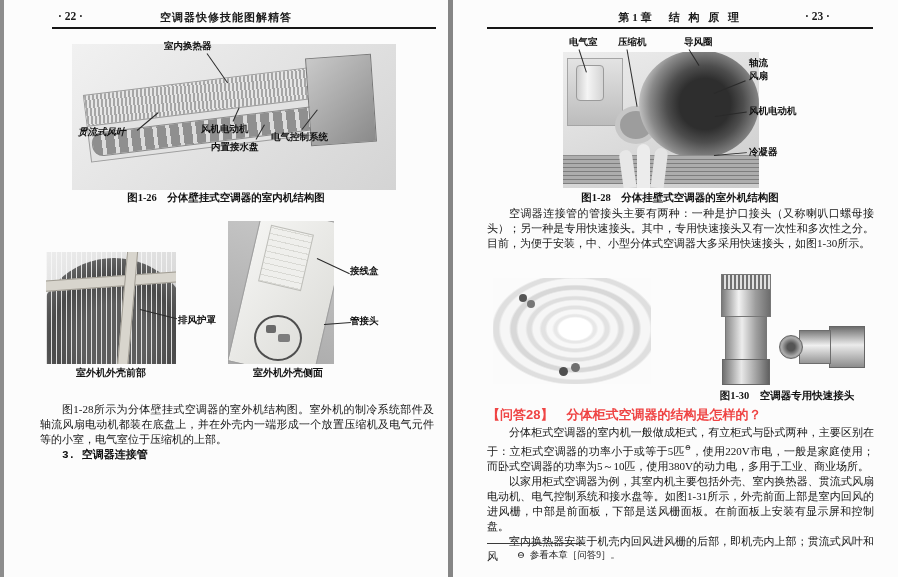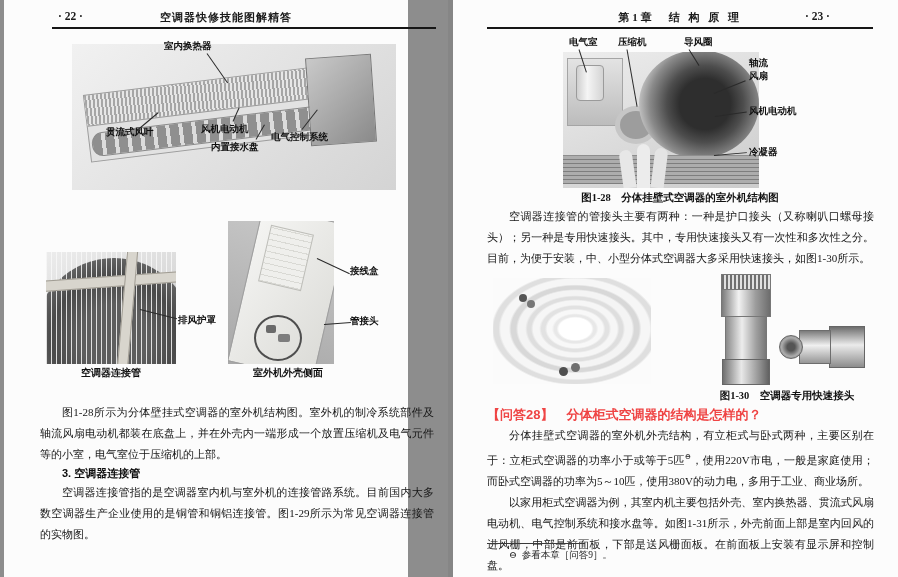"· 22 ·" .page-left { width: 404px -> 444px }
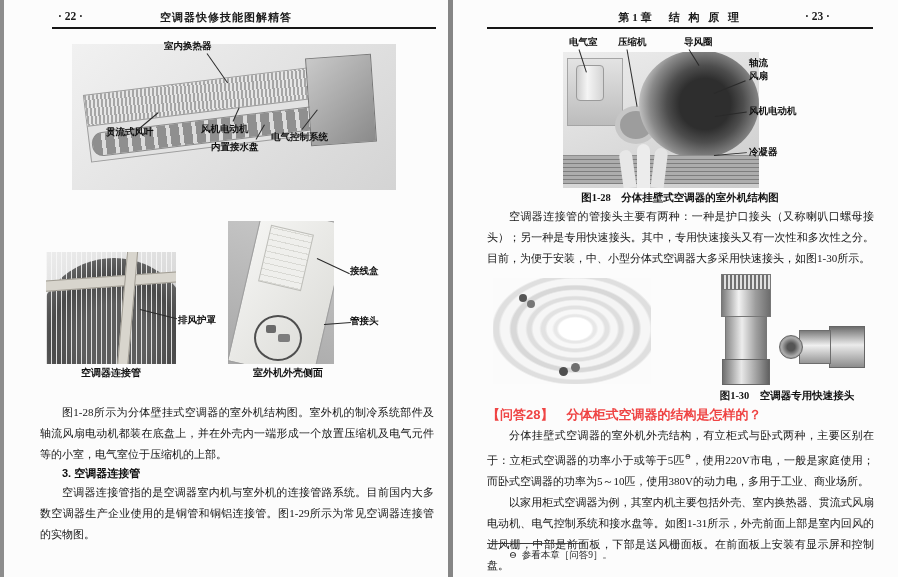"贯流式风叶" div.plabel { font-style: none -> italic; left: 102px -> 74px }
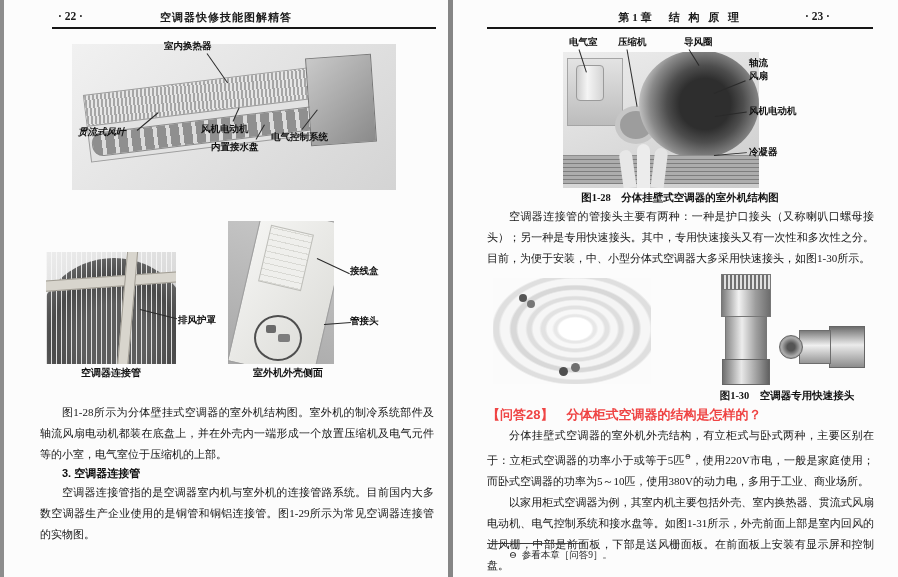"图1-26 分体壁挂式空调器的室内机结构图" div.figcap { html: none -> <div>图1-26 分体壁挂式空调器的室内机结构图</div> }
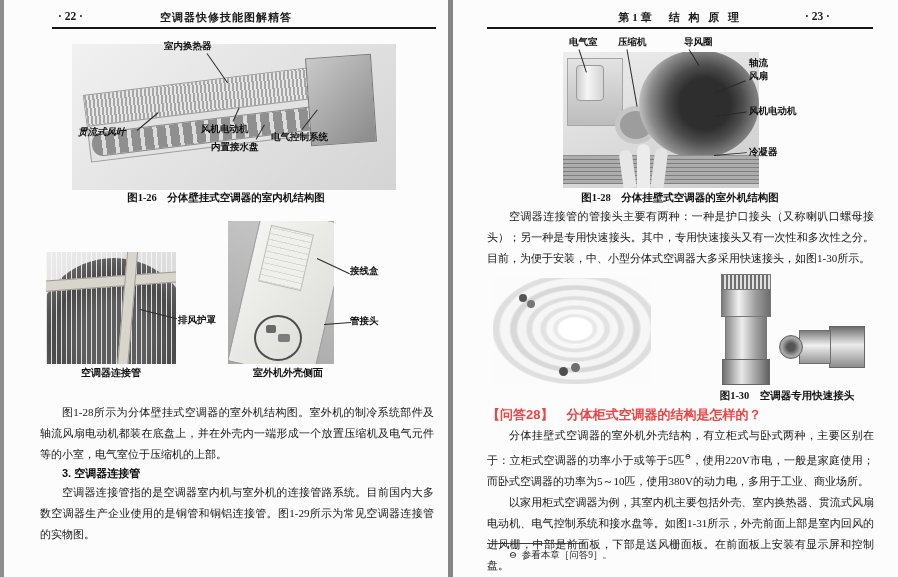"空调器连接管的管接头主要有两种：一种是护口接头（又称喇叭口螺母接头）；另一种是专" .para { line-height: 21px -> 15px }
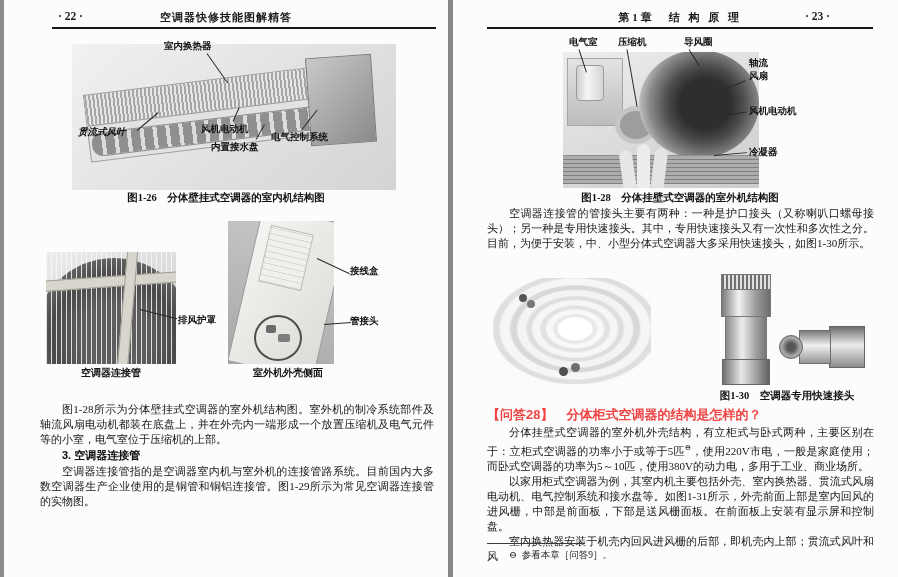"空调器连接管" div.subcap { text: 空调器连接管 -> 室外机外壳前部 }
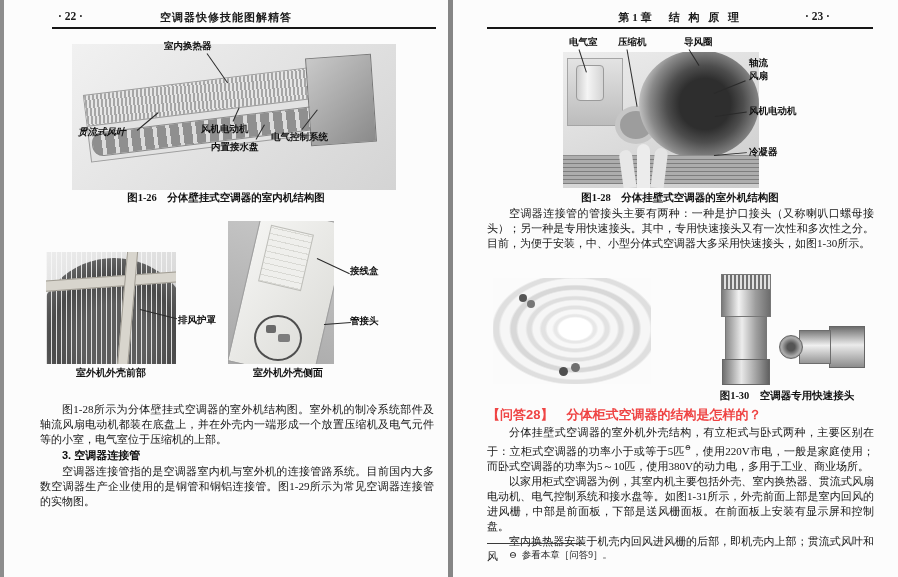"分体挂壁式空调器的室外机外壳结构，有立柜式与卧式两种，主要区别在于：立柜式空调器" span { text: 挂壁式空调器的室外机外壳结构 -> 柜式空调器的室内机一般做成柜式 }
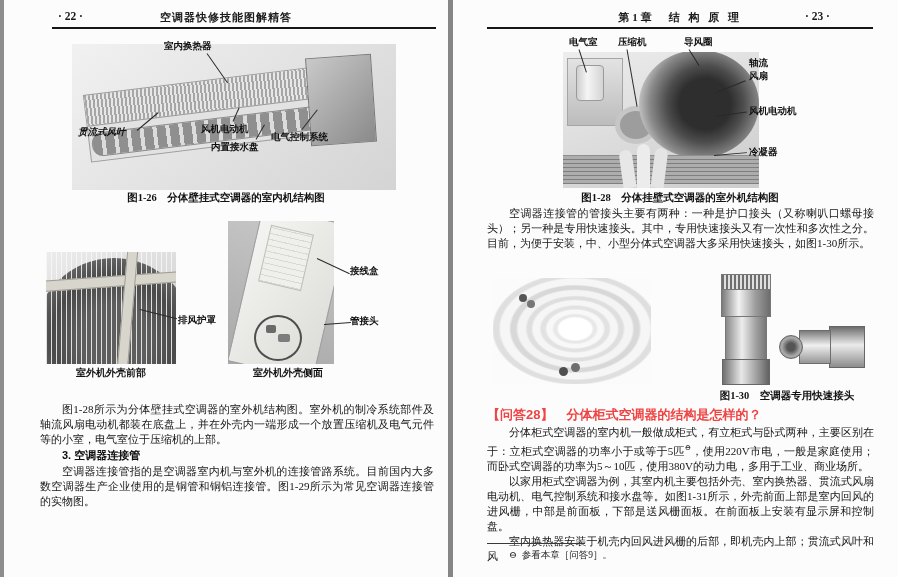"3. 空调器连接管" .h3head { font-family: Liberation Sans, sans-serif -> Liberation Mono, monospace }
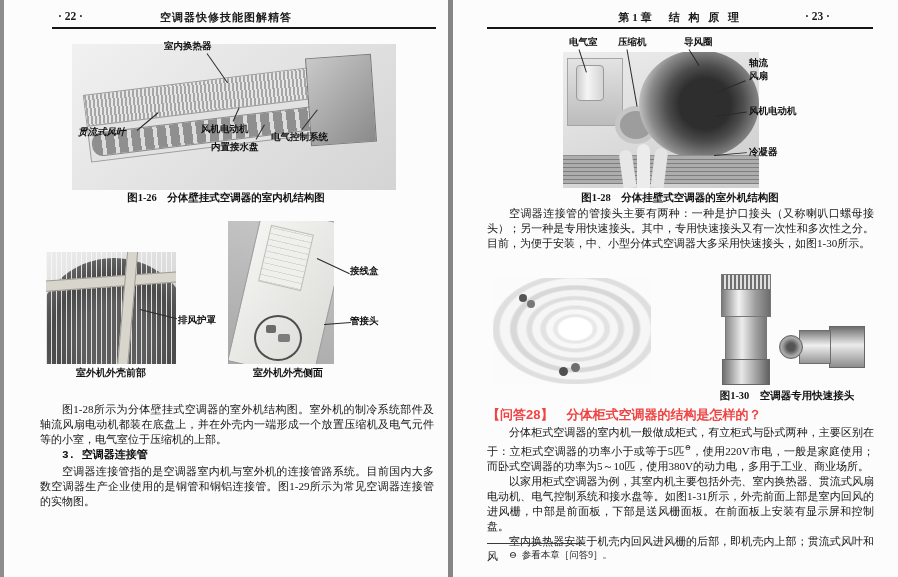"空调器连接管指的是空调器室内机与室外机的连接管路系统。目前国内大多数空调器生产企" p.para { html: <p>空调器连接管指的是空调器室内机与室外机的连接管路系统。目前国内大多数空调器生产企业使用的是铜管和铜铝连接管。图1-29所示为常见空调器连接管的实物图。</p> -> none }
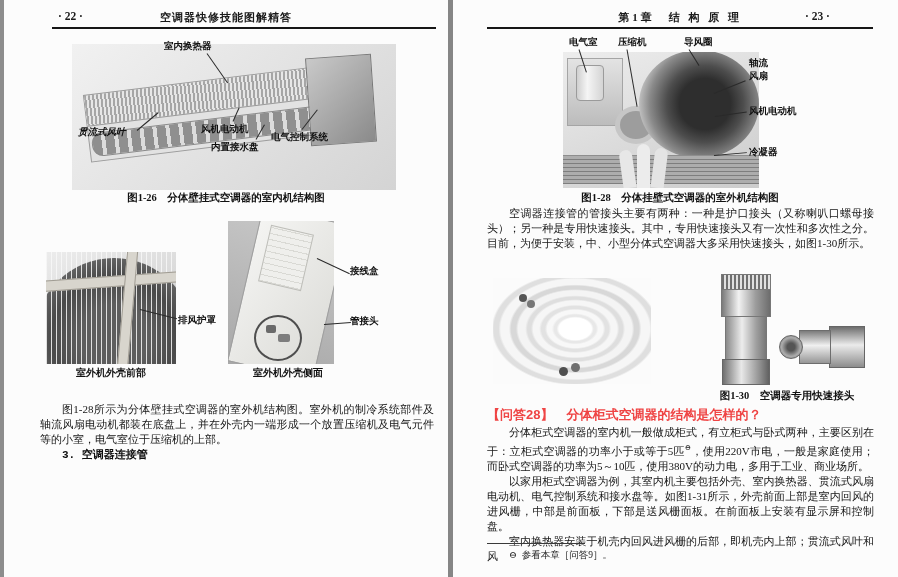"⊖ 参看本章［问答9］。" div.fnote { left: 56px -> 64px }
